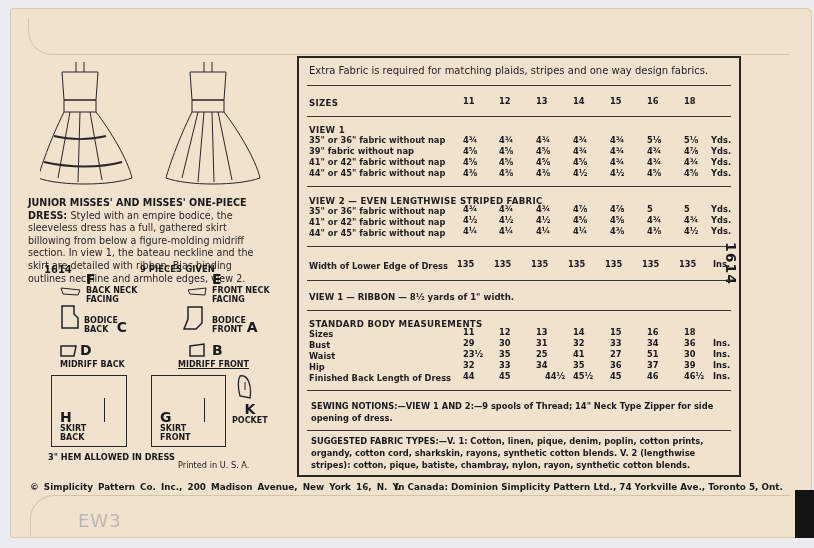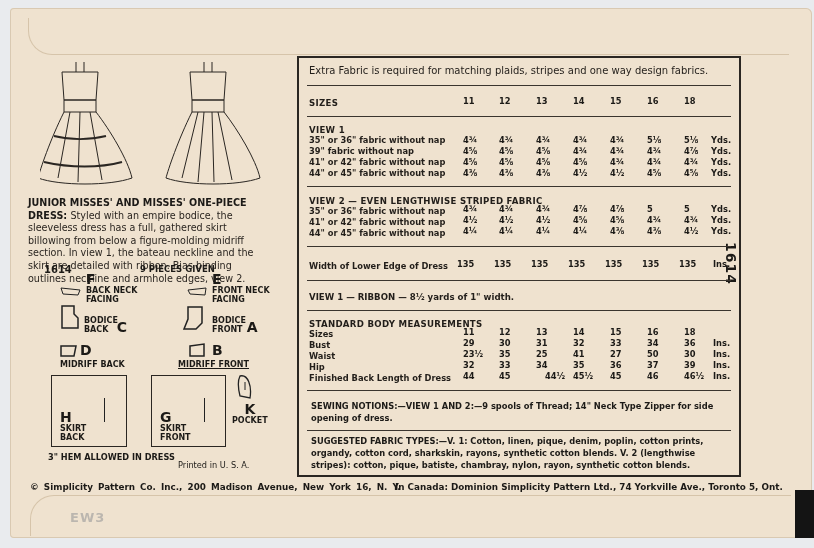"50" div.cell { text: 50 -> 51 }
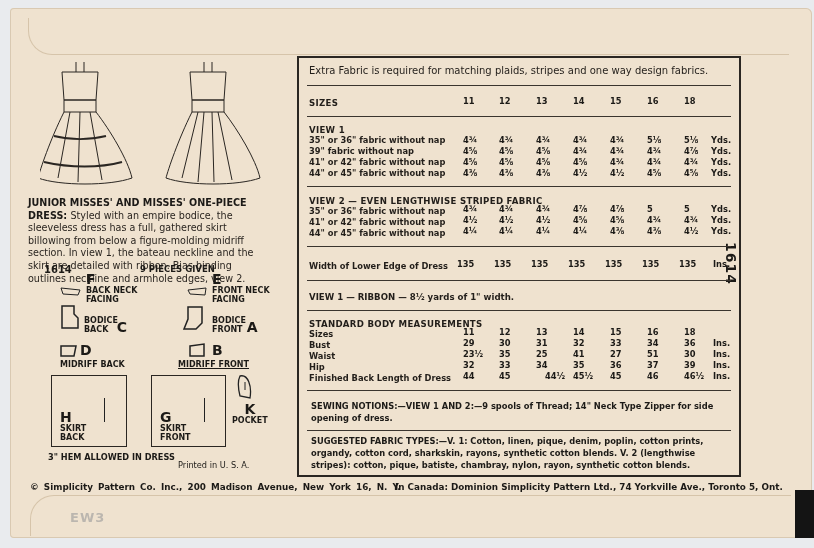"EW3" .stamp { font-size: 13px -> 18px; font-weight: bold -> normal; left: 70px -> 78px }
